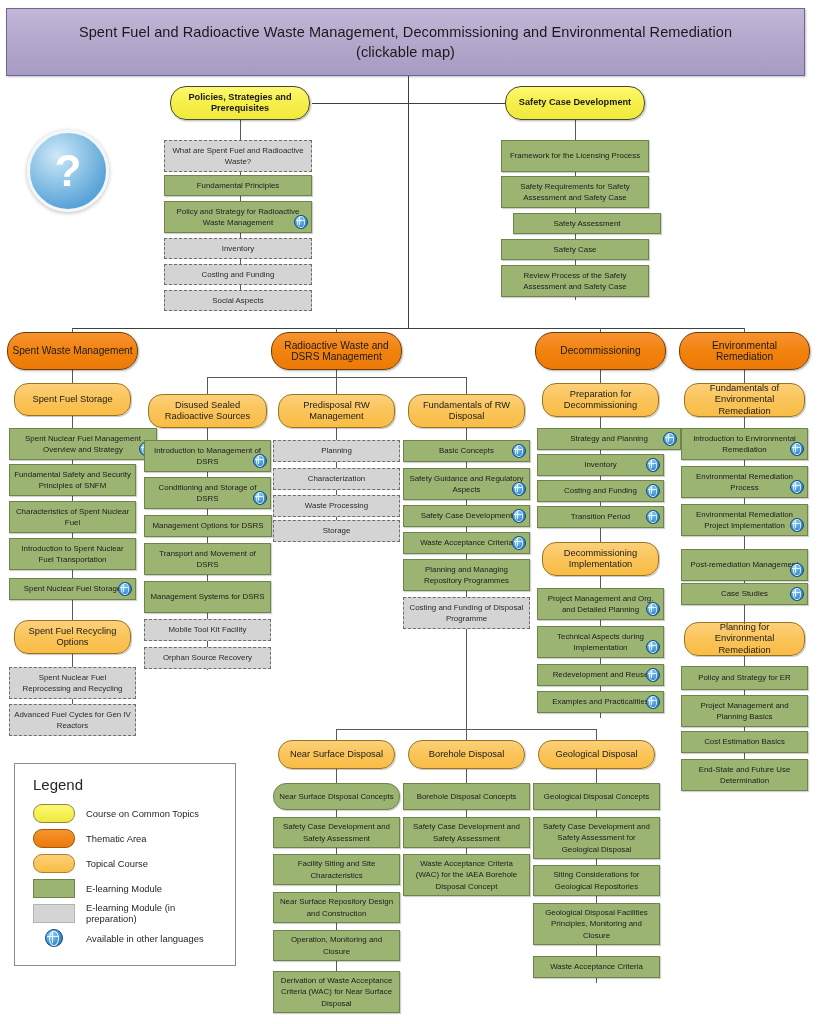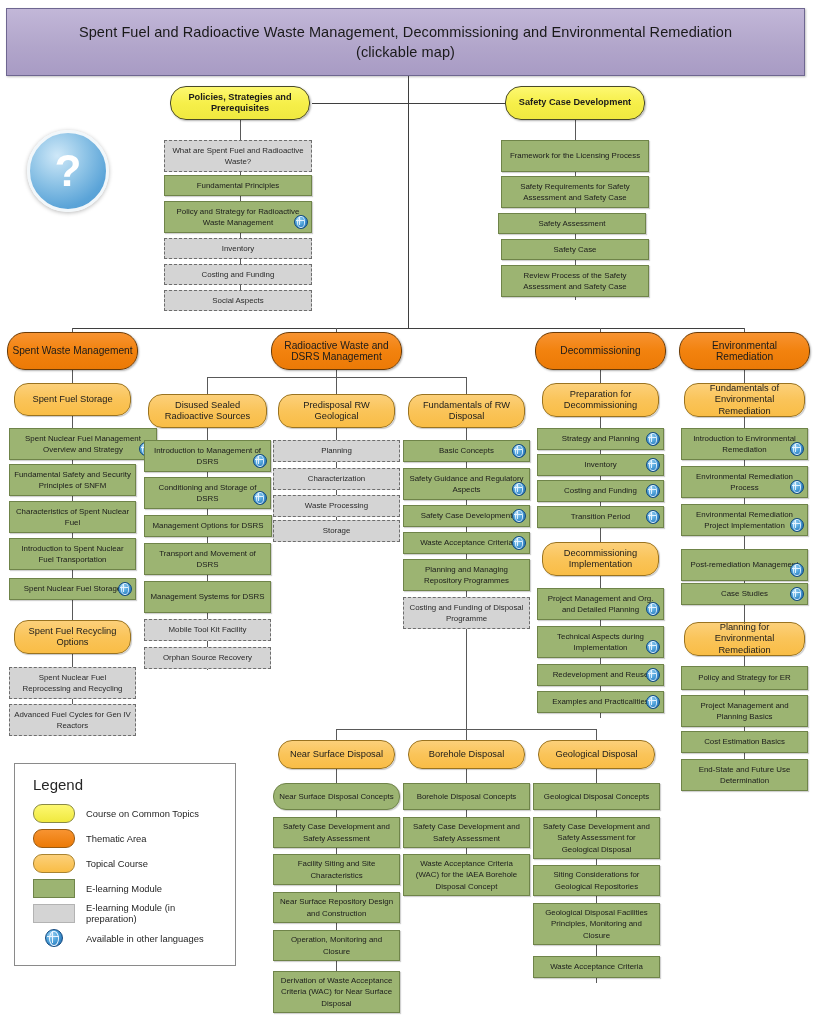"Safety Assessment" div.node { left: 498px -> 513px }
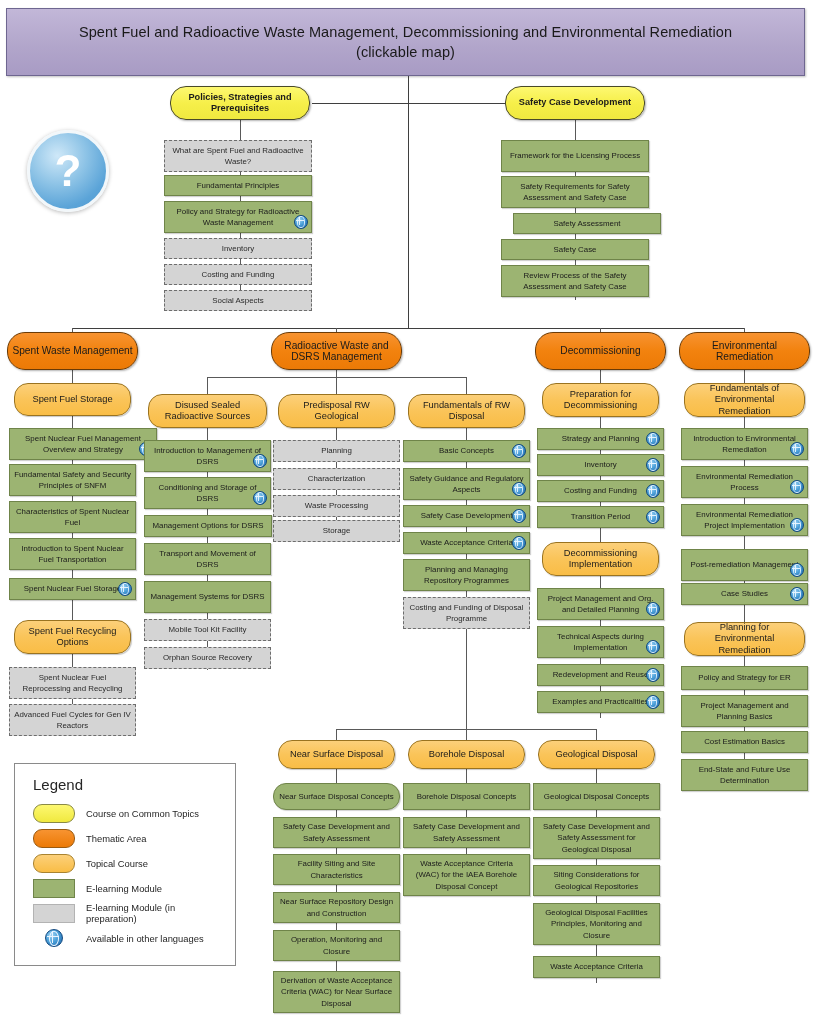"Predisposal RW Geological" span.lbl { text: Geological -> Management }
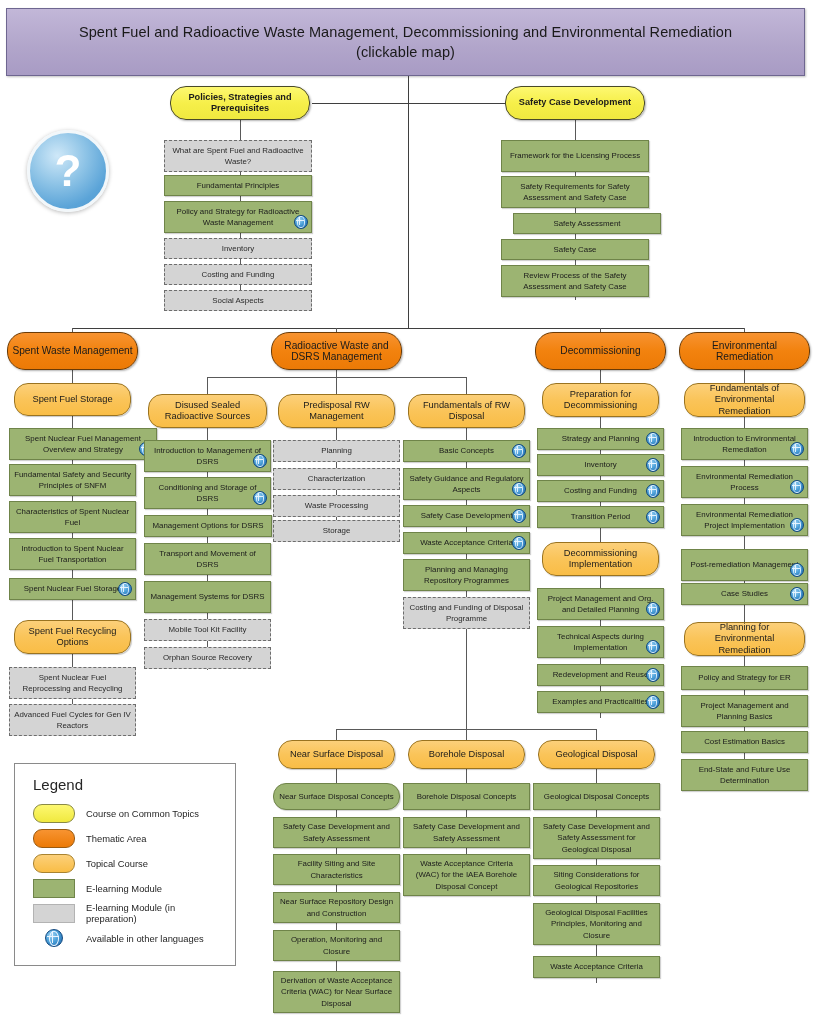"Strategy and Planning" div.node { width: 127px -> 144px }
